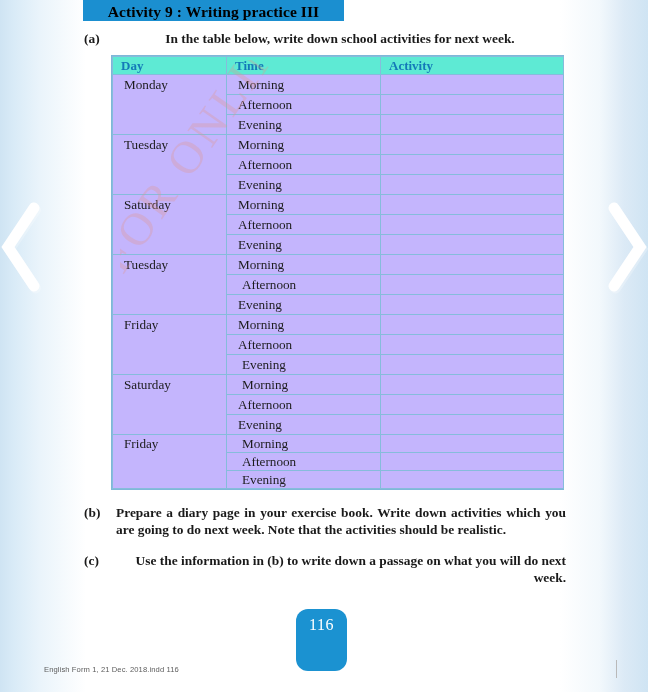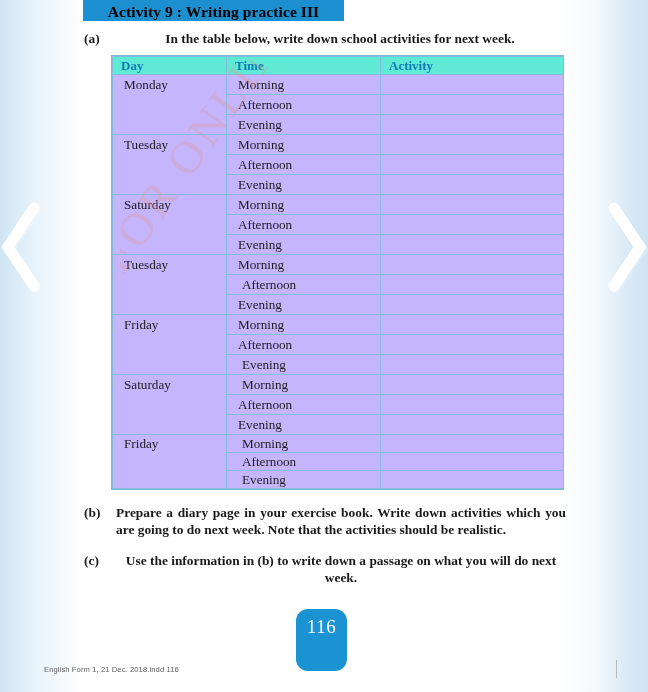"Use the information in (b)" #qc .qtext { text-align: center -> right }
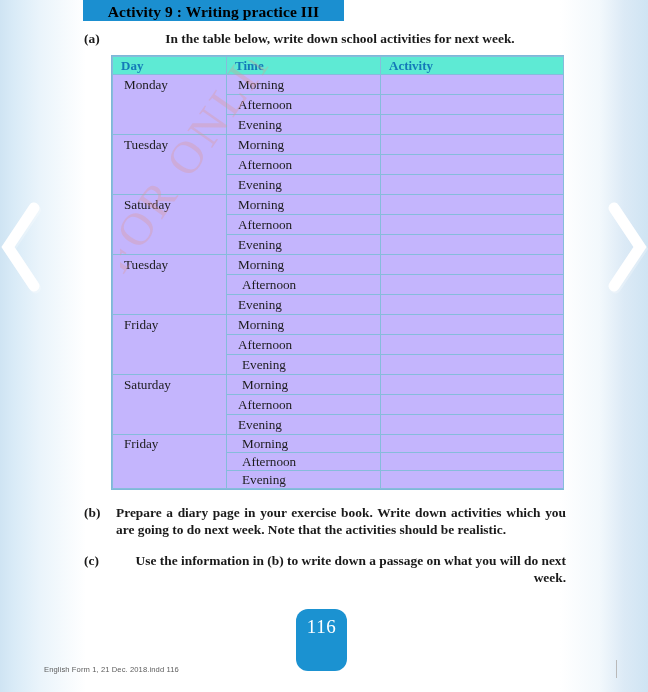"116" #page-badge span { font-size: 19px -> 16px }
